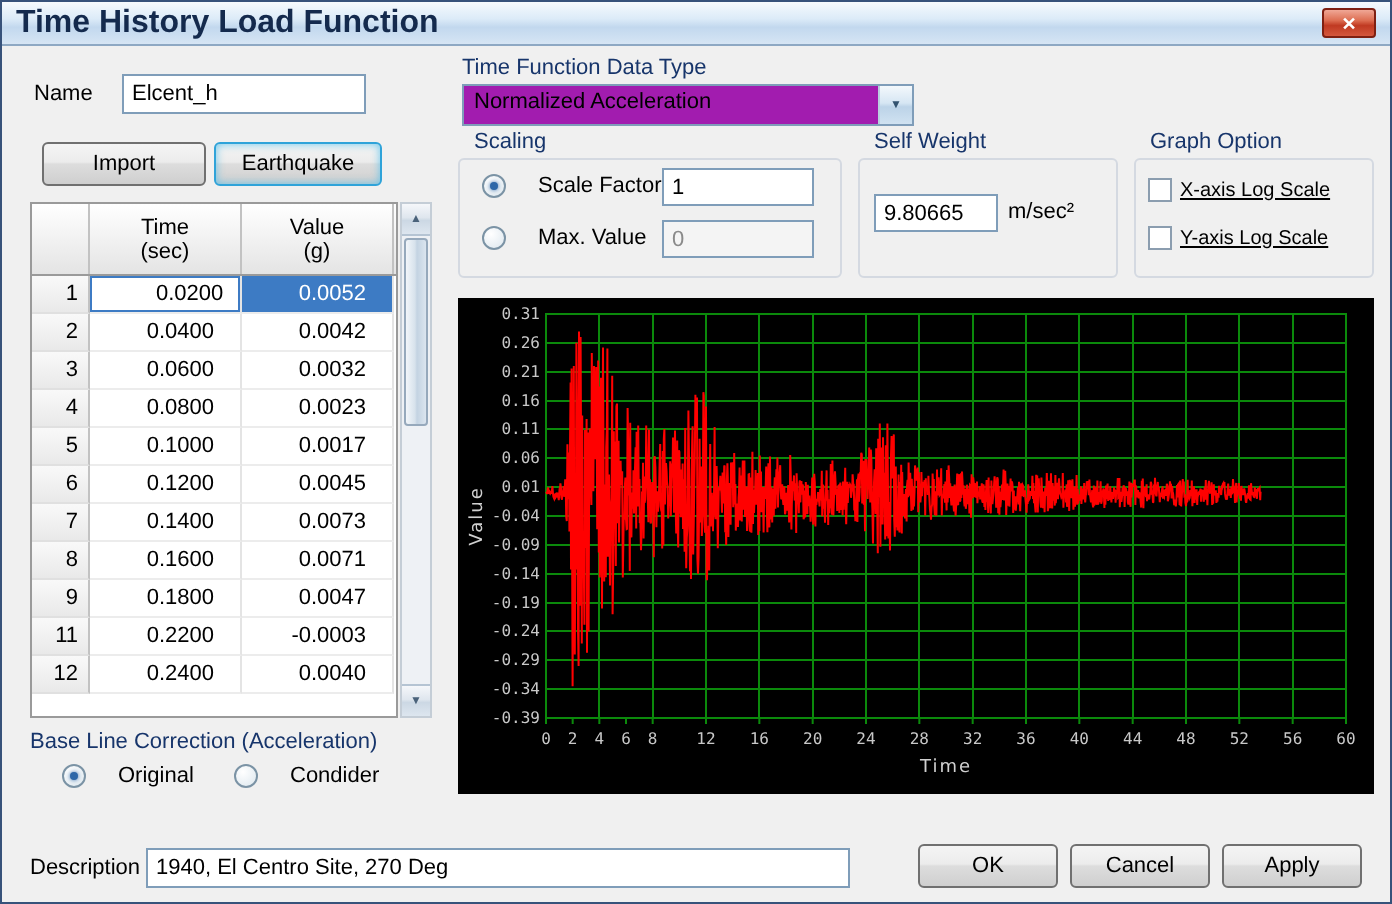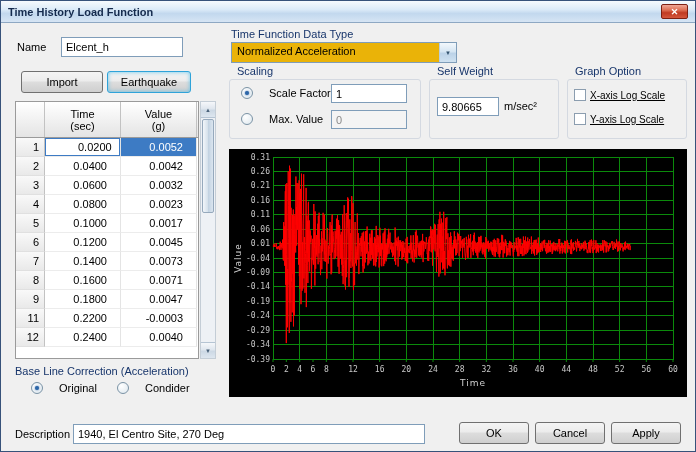"Time History Load Function" .title { font-size: 11px -> 16px }
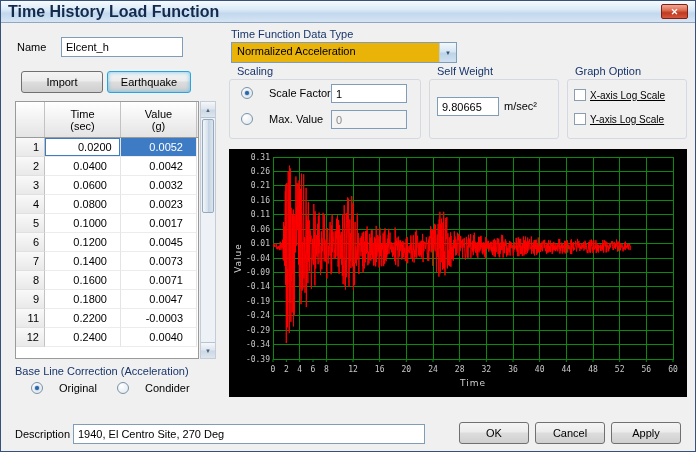"Normalized Acceleration" .combo { background: #eab308 -> #a21caf }
